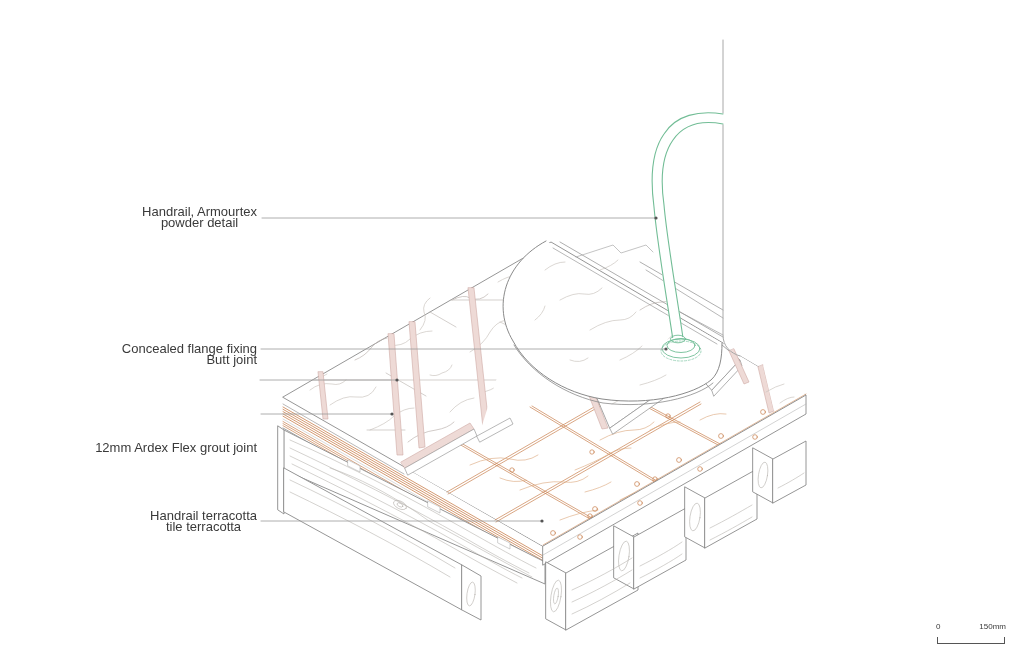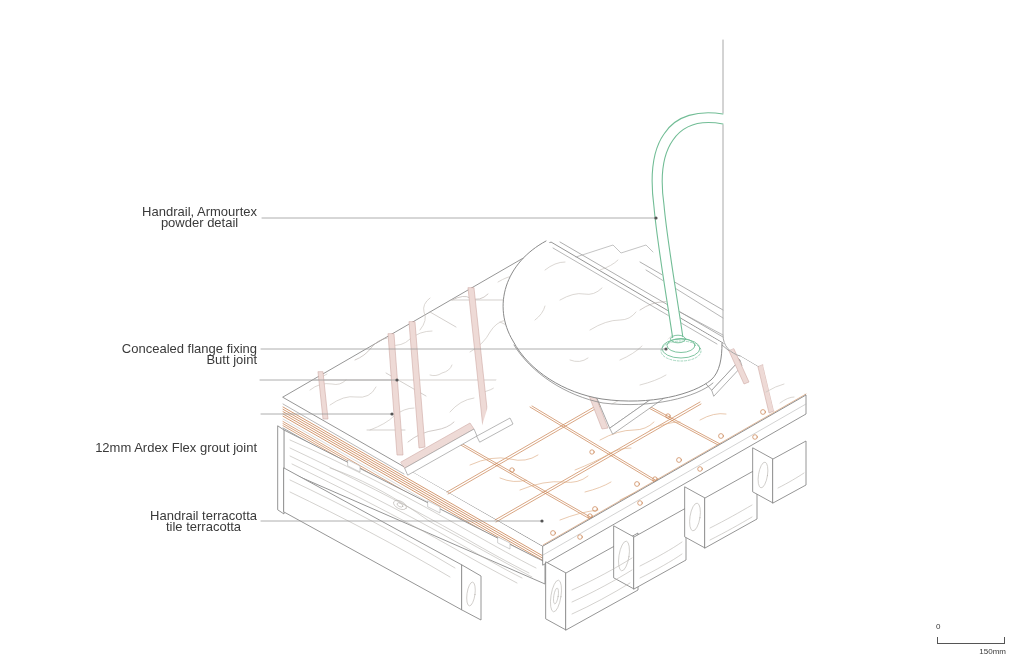"150mm" .scalebar .n1 { margin-top: 25px -> none }
